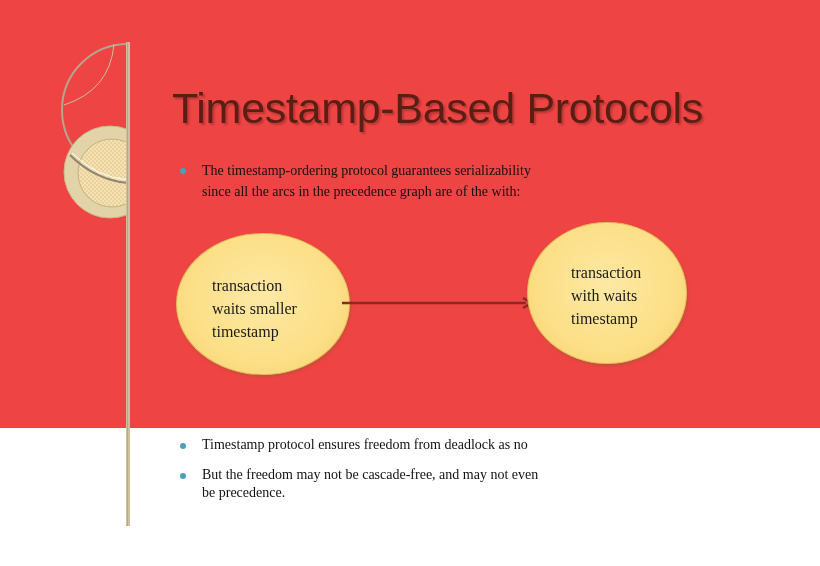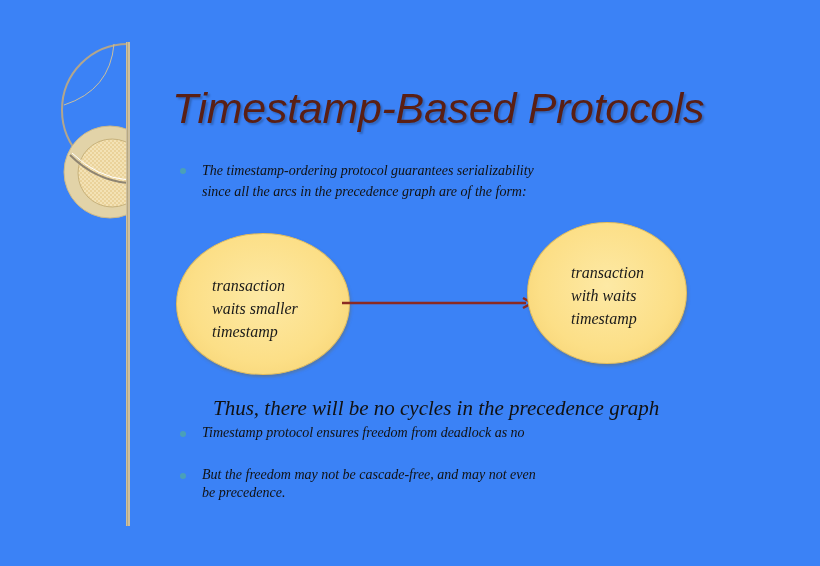"Timestamp-Based Protocols" .slide { background: #3b82f6 -> #ef4444; font-style: italic -> none; height: 566px -> 428px }
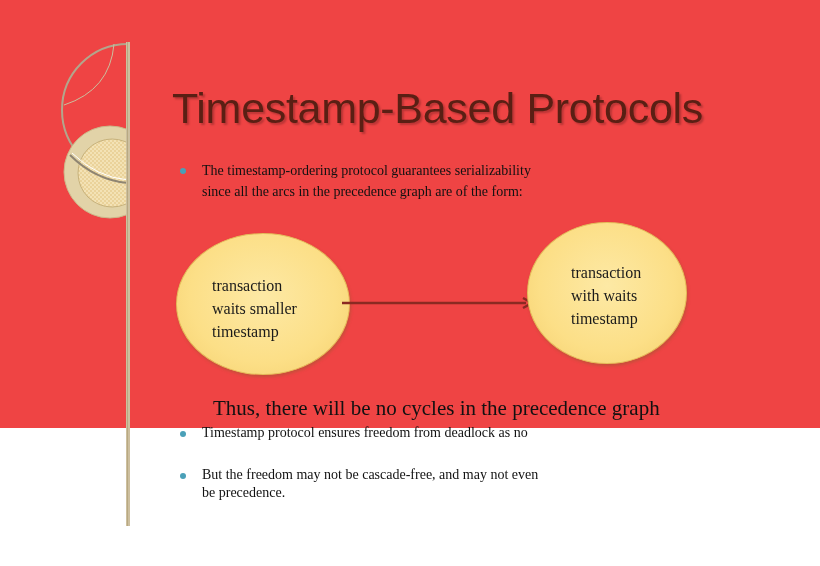"since all the arcs in" span.line { text: form -> with }
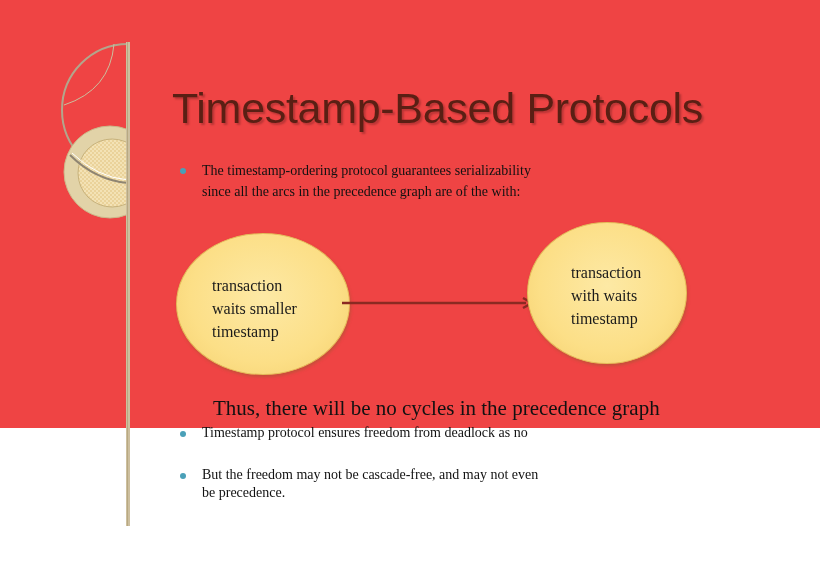"Thus, there will be no" div.thus { html: <div>Thus, there will be no cycles in the precedence graph</div> -> none }
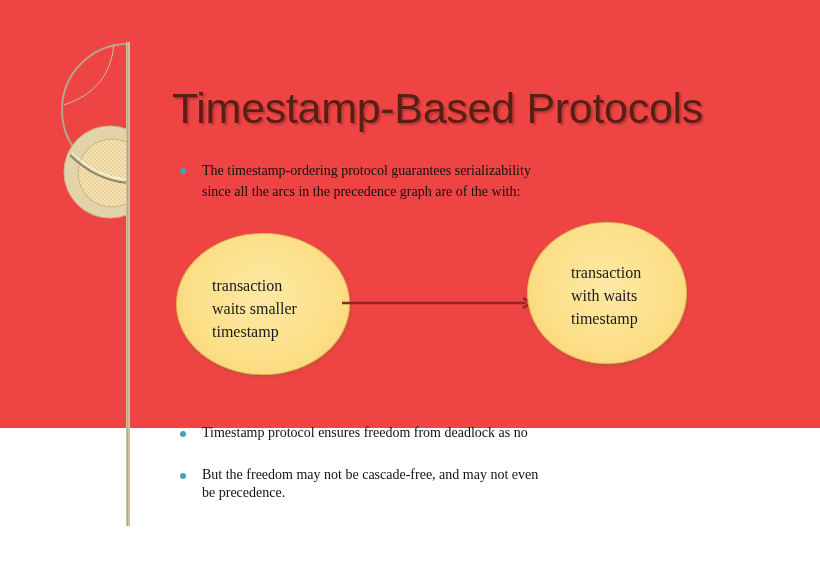"Timestamp protocol ensures freedom from" .b2 { top: 424px -> 436px }
